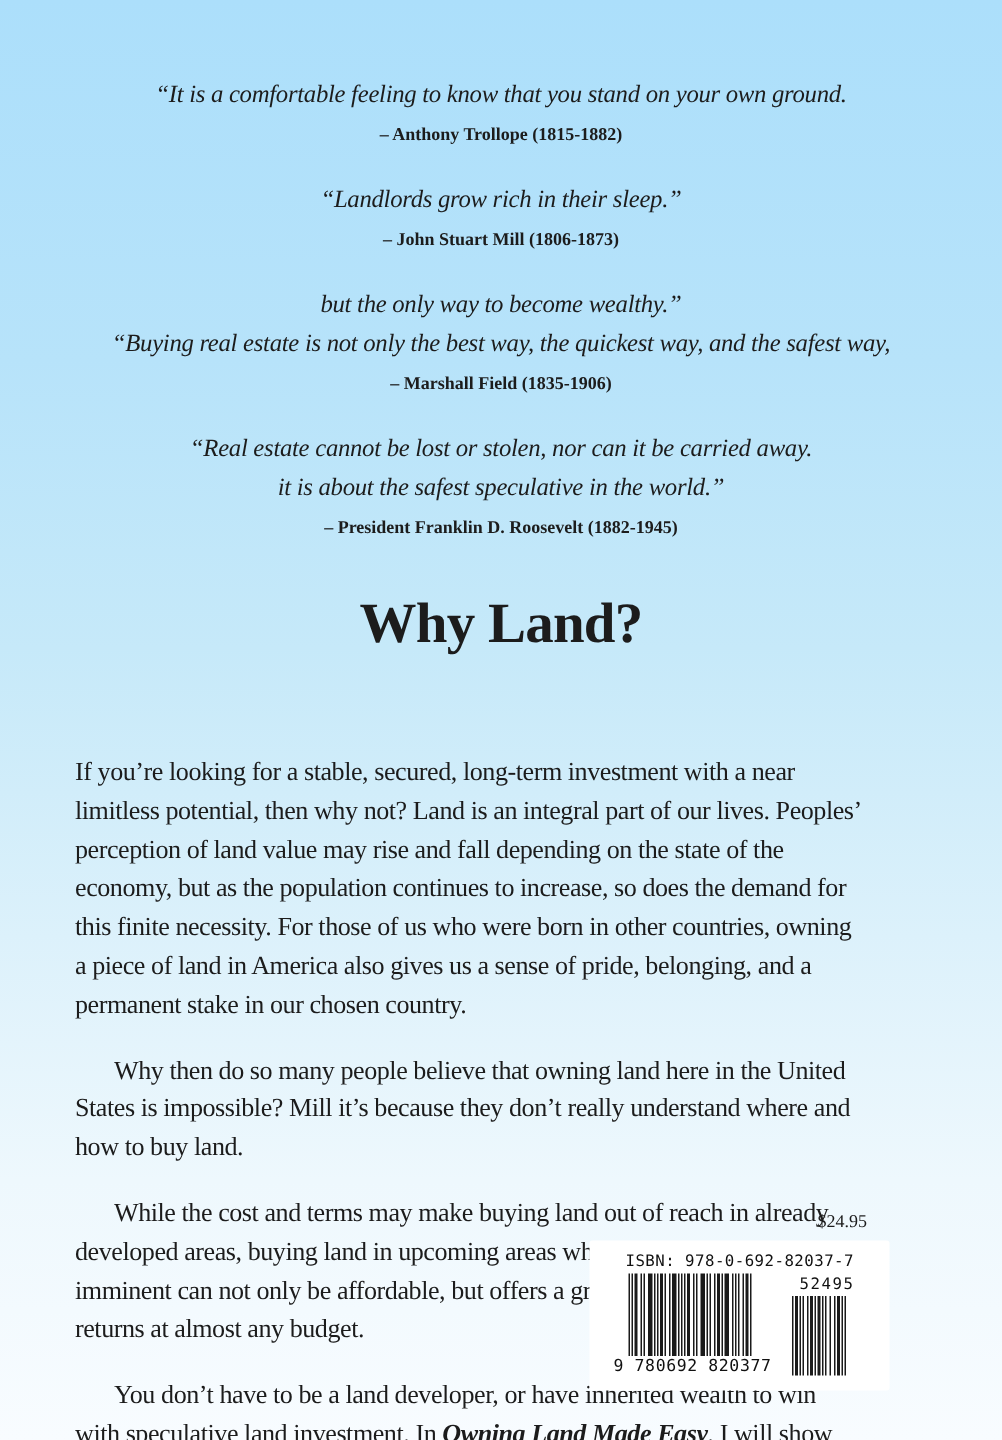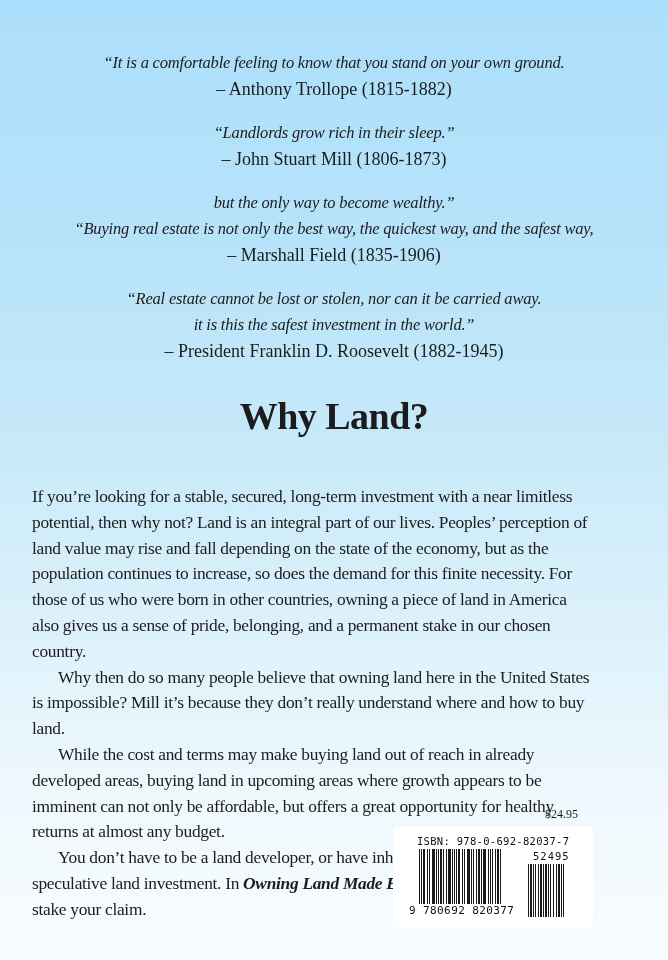"– Anthony Trollope (1815-1882)" .quote-author { font-size: 18px -> 12px; font-weight: none -> bold }
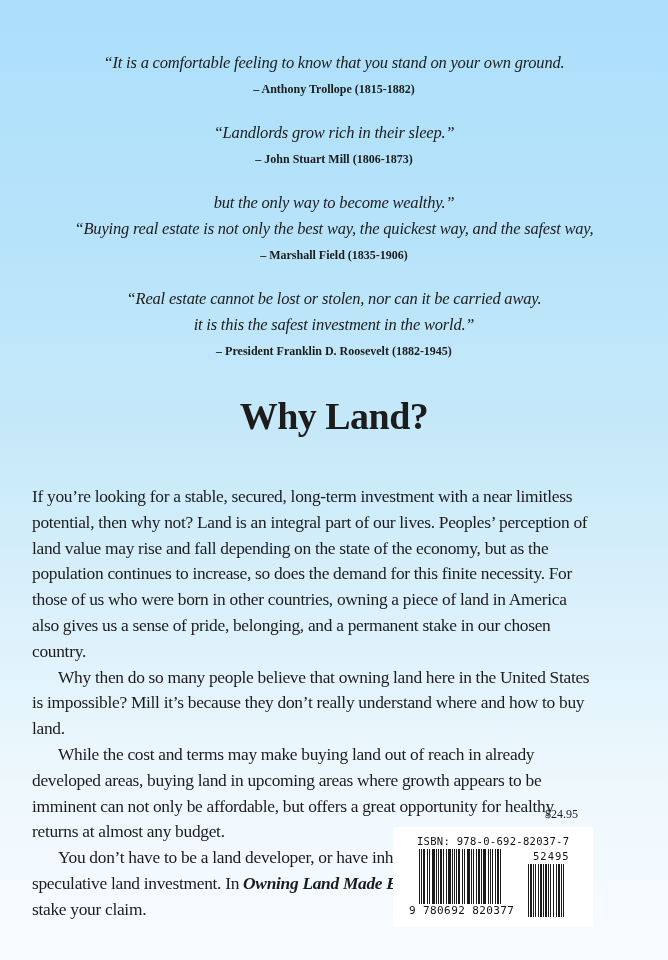"it is this the safest" div.quote-text { text: this the safest investment -> about the safest speculative }
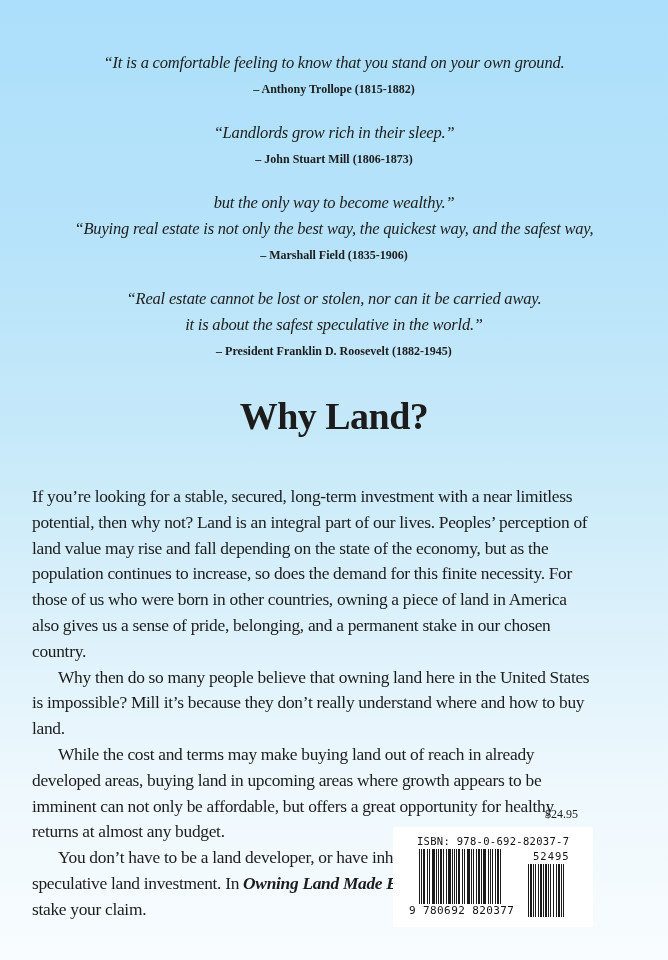"If you’re looking for a" .body-text p { margin: 0 -> 18px }
